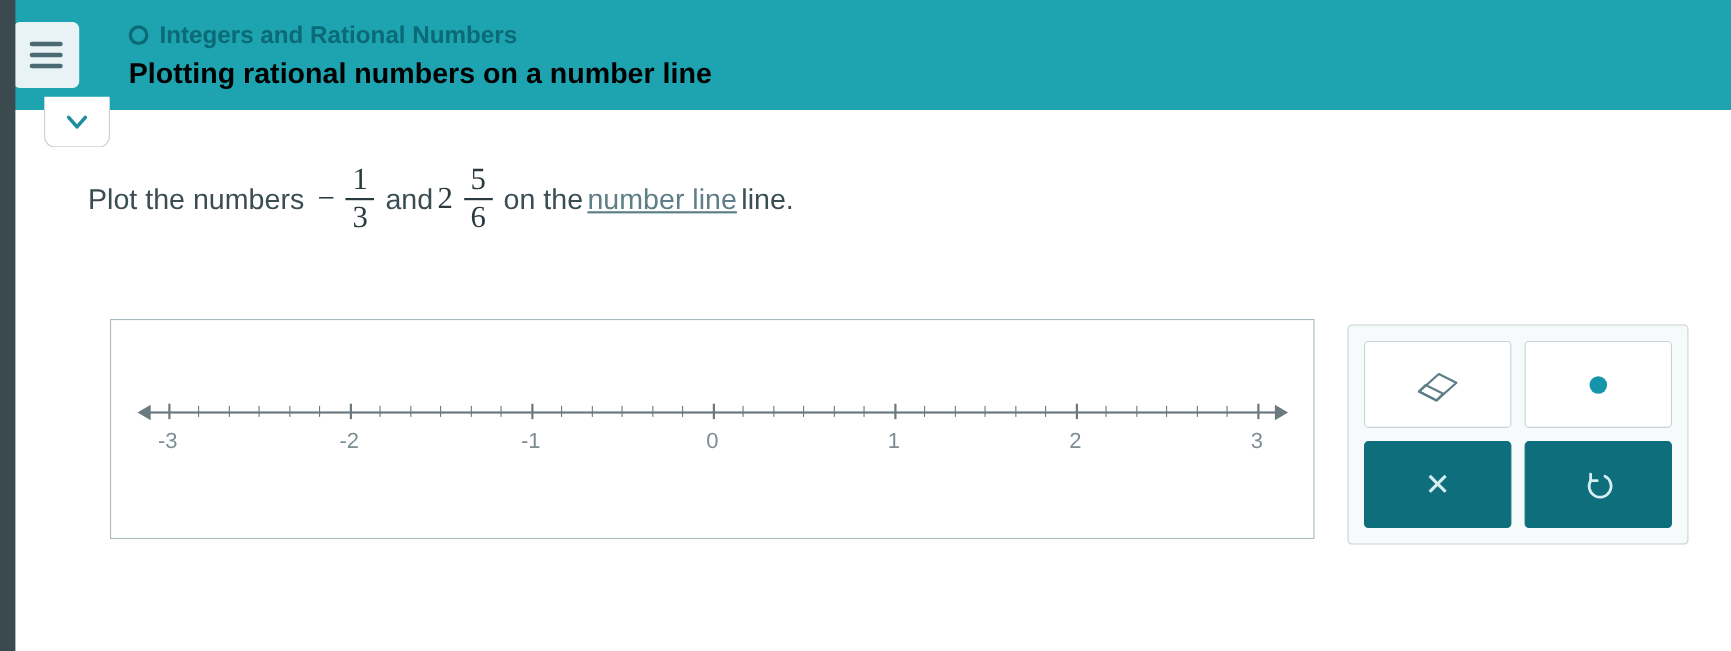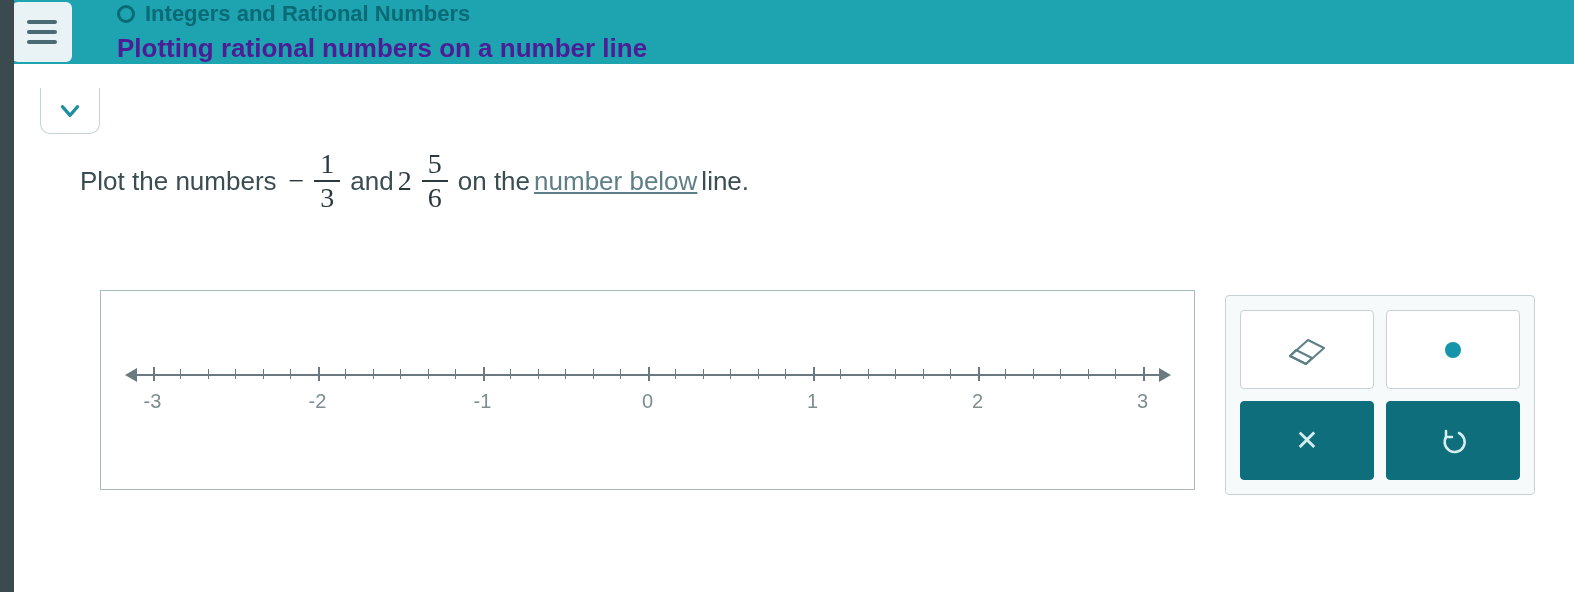"Integers and Rational Numbers" .header { height: 64px -> 100px }
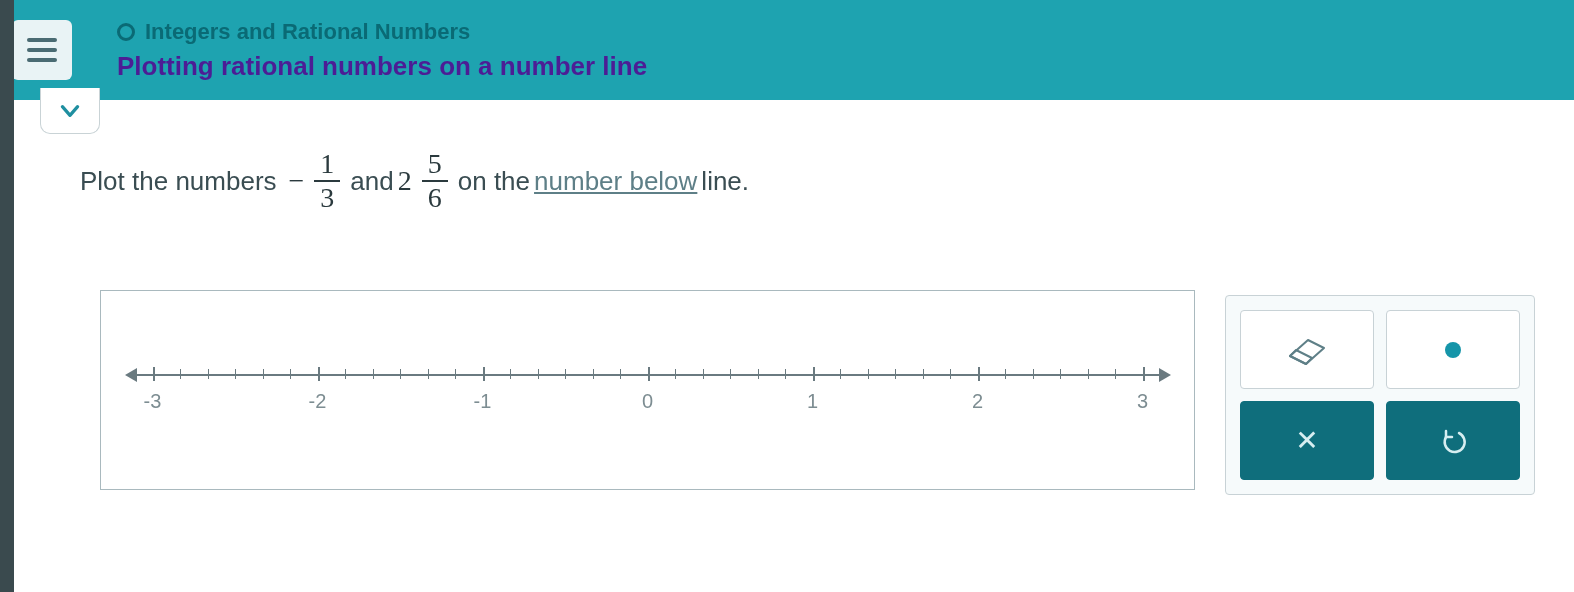"Plotting rational numbers on a" .lesson-name { color: #4c1d95 -> #000000 }
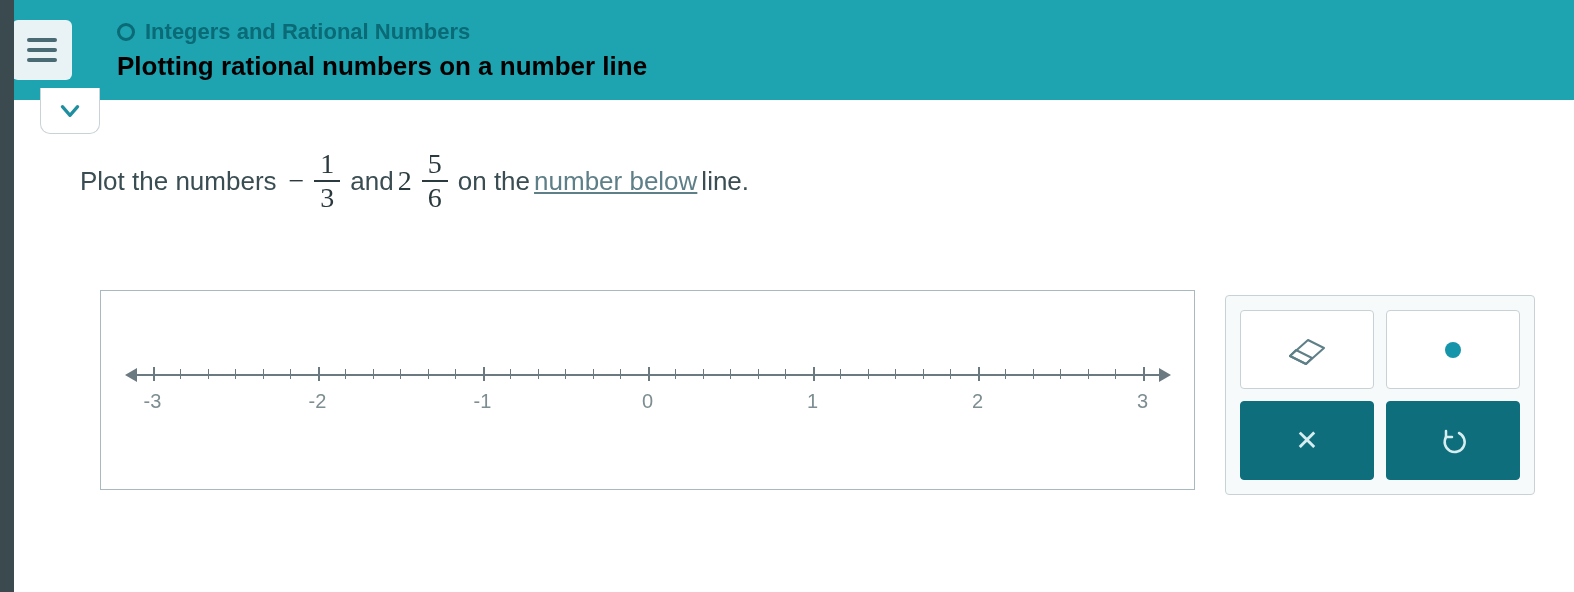"number below" span.underline { text: below -> line }
